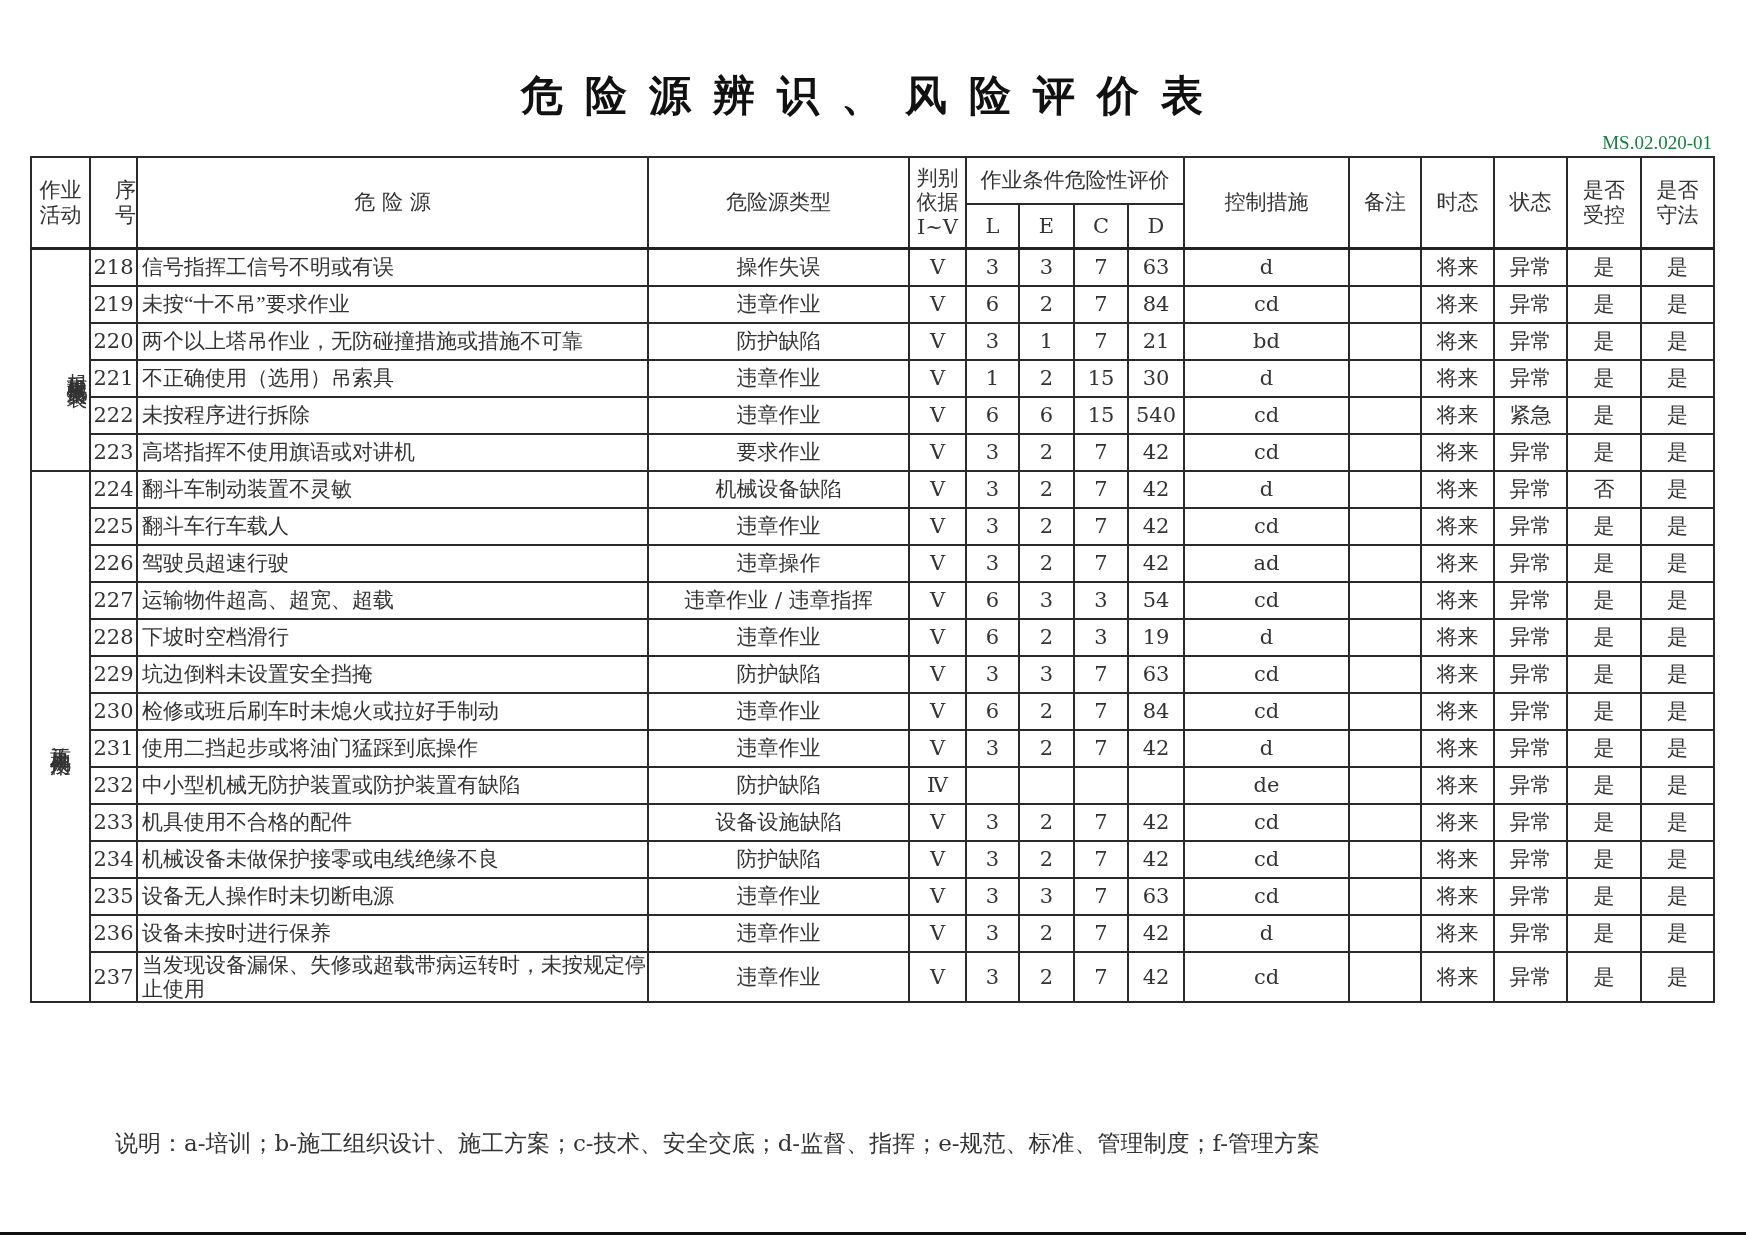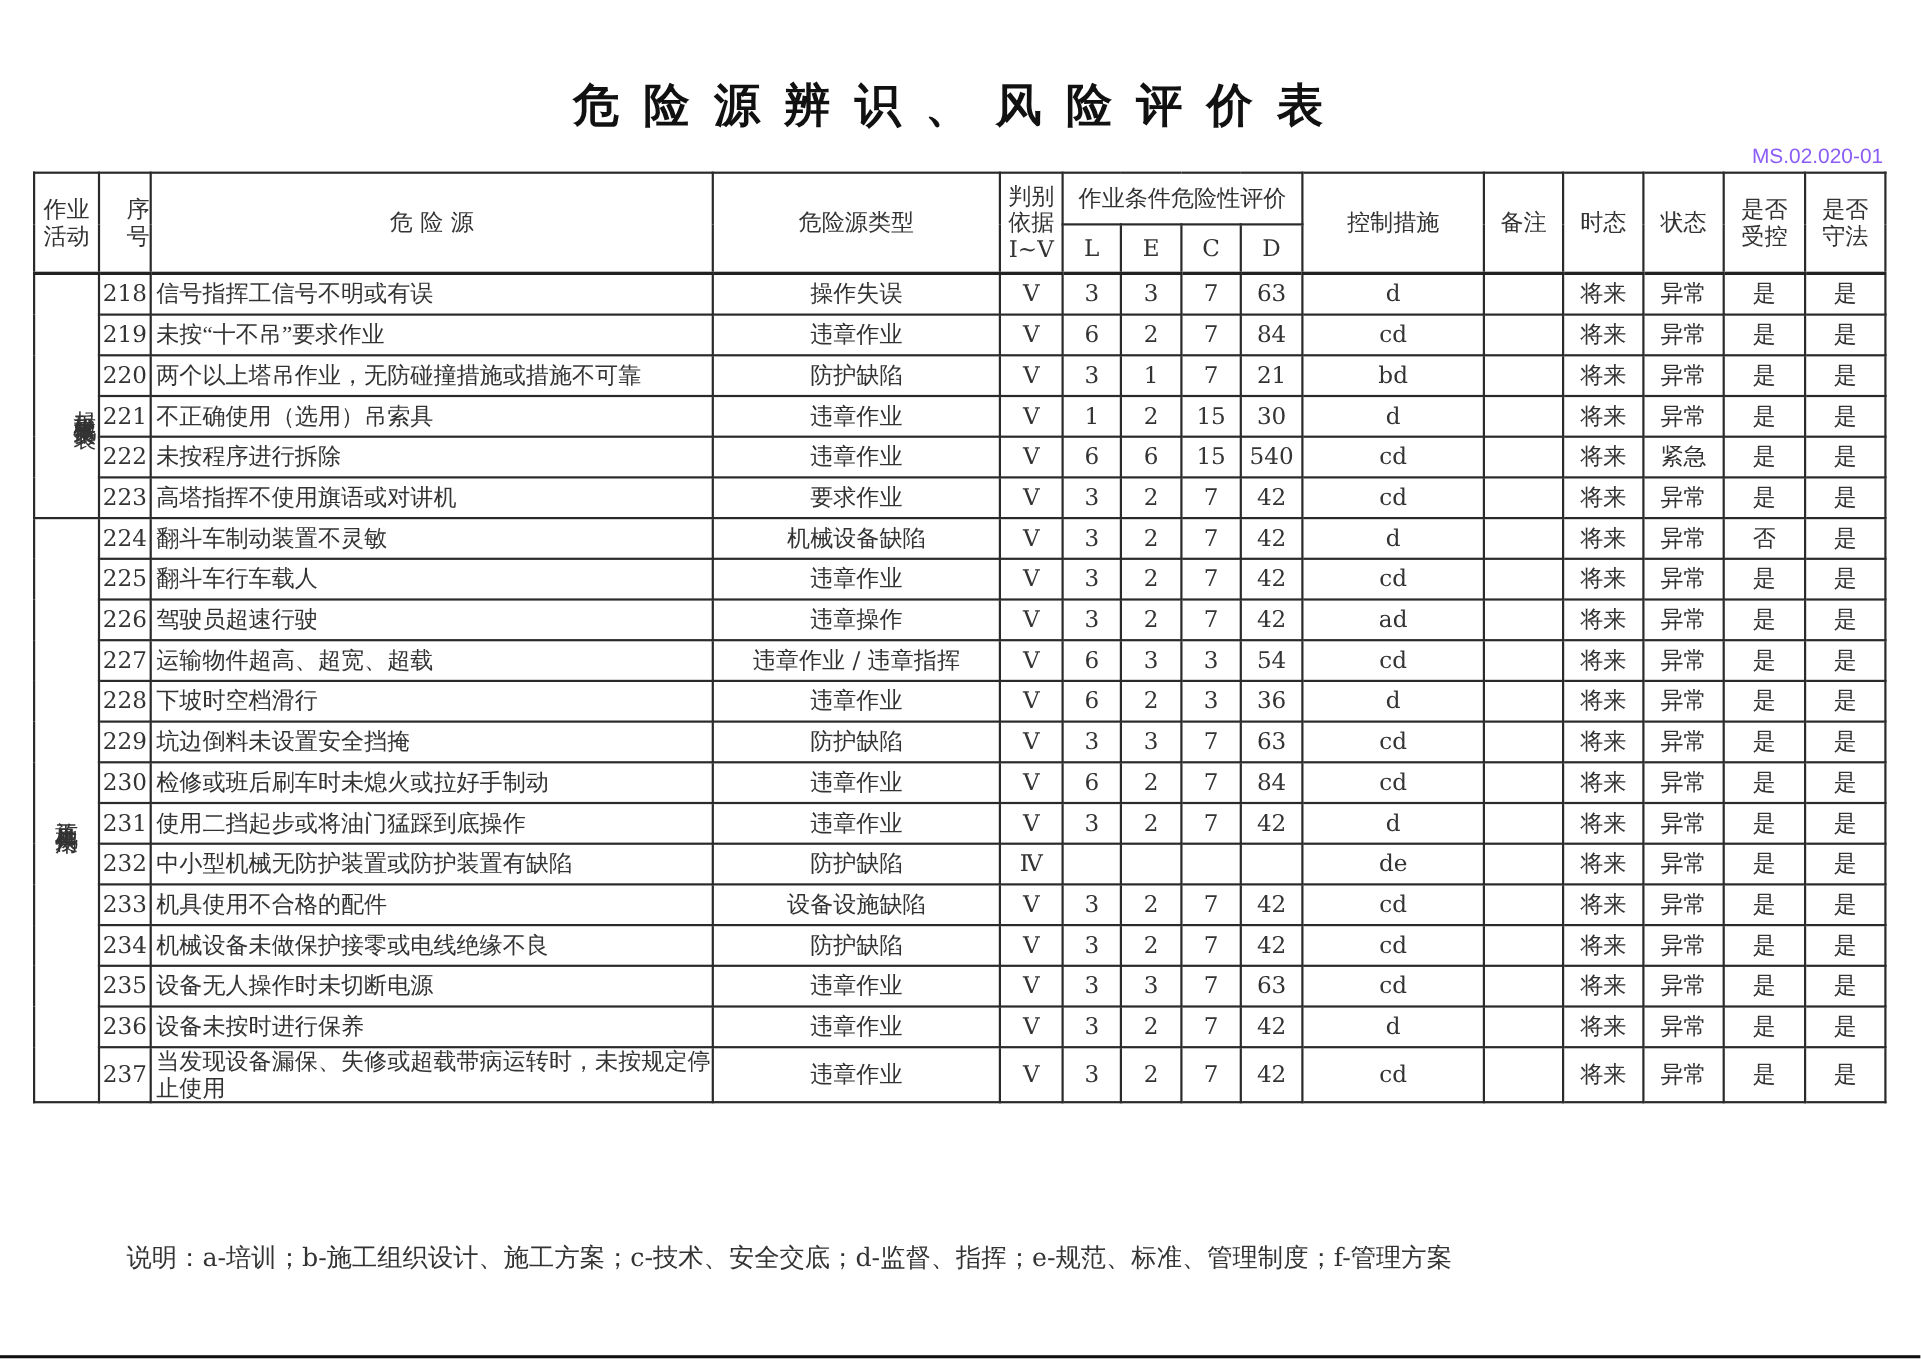"MS.02.020-01" .doc-code { color: #8b5cf6 -> #15803d; font-family: Liberation Sans, sans-serif -> Liberation Serif, serif }
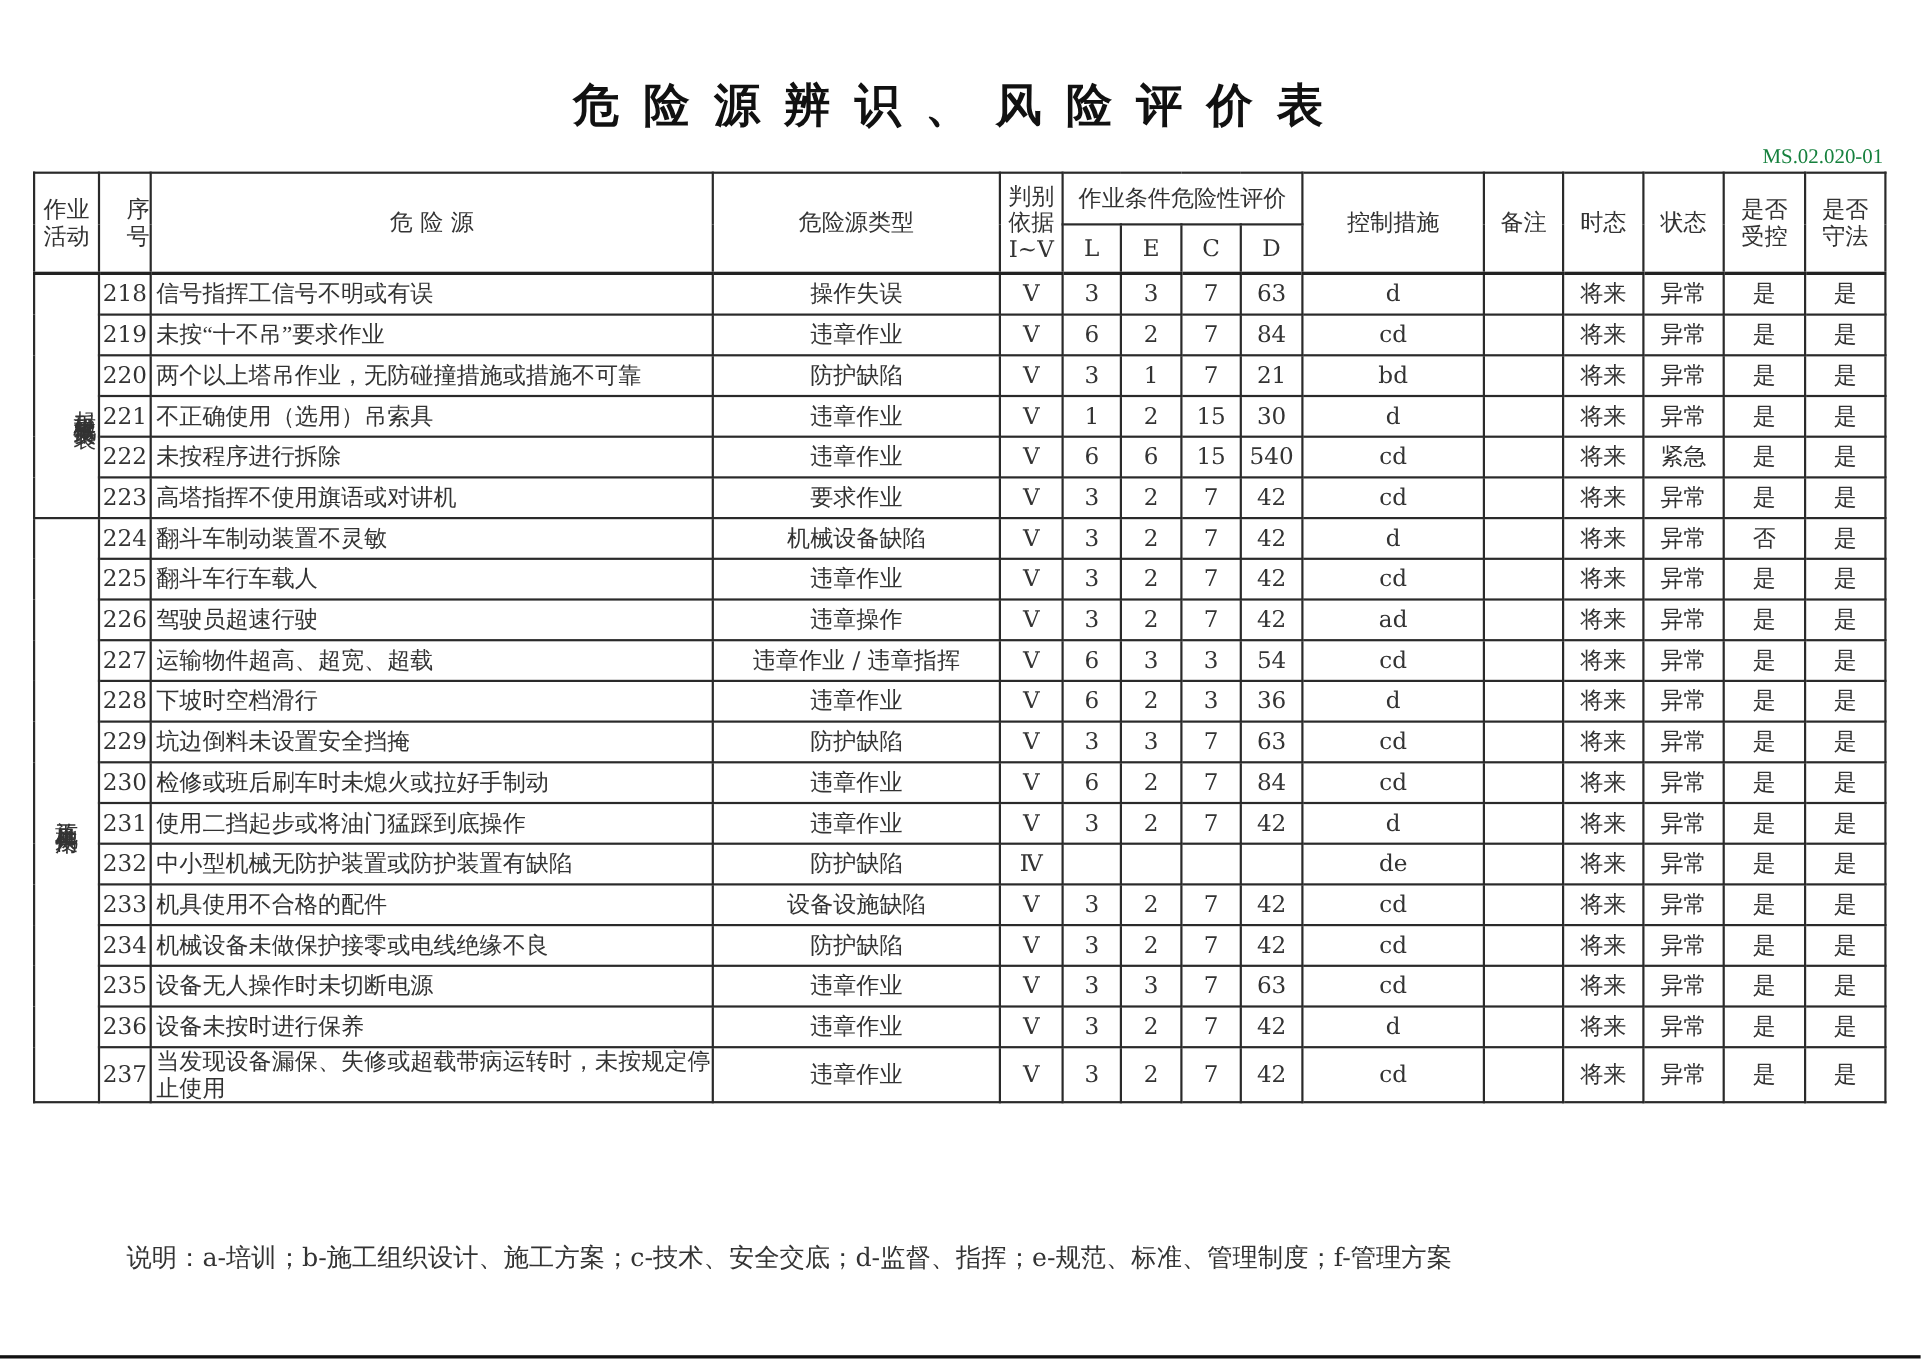"36" td { text: 36 -> 19 }
